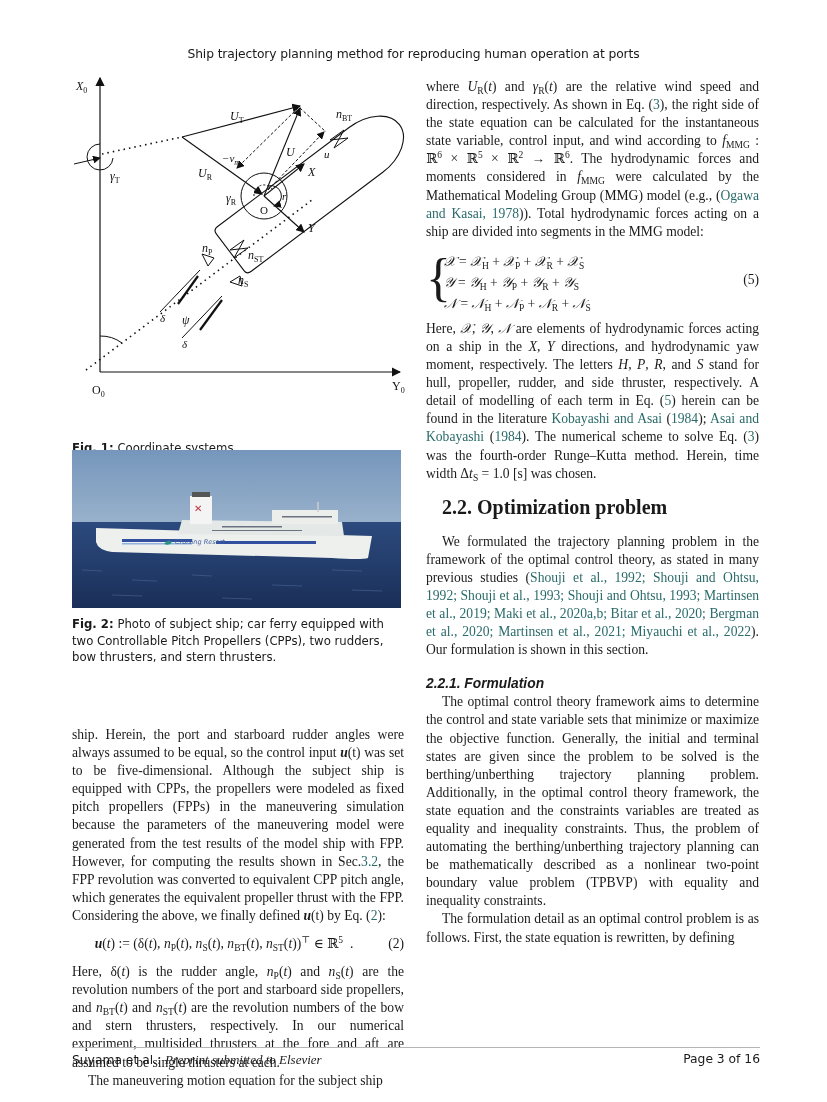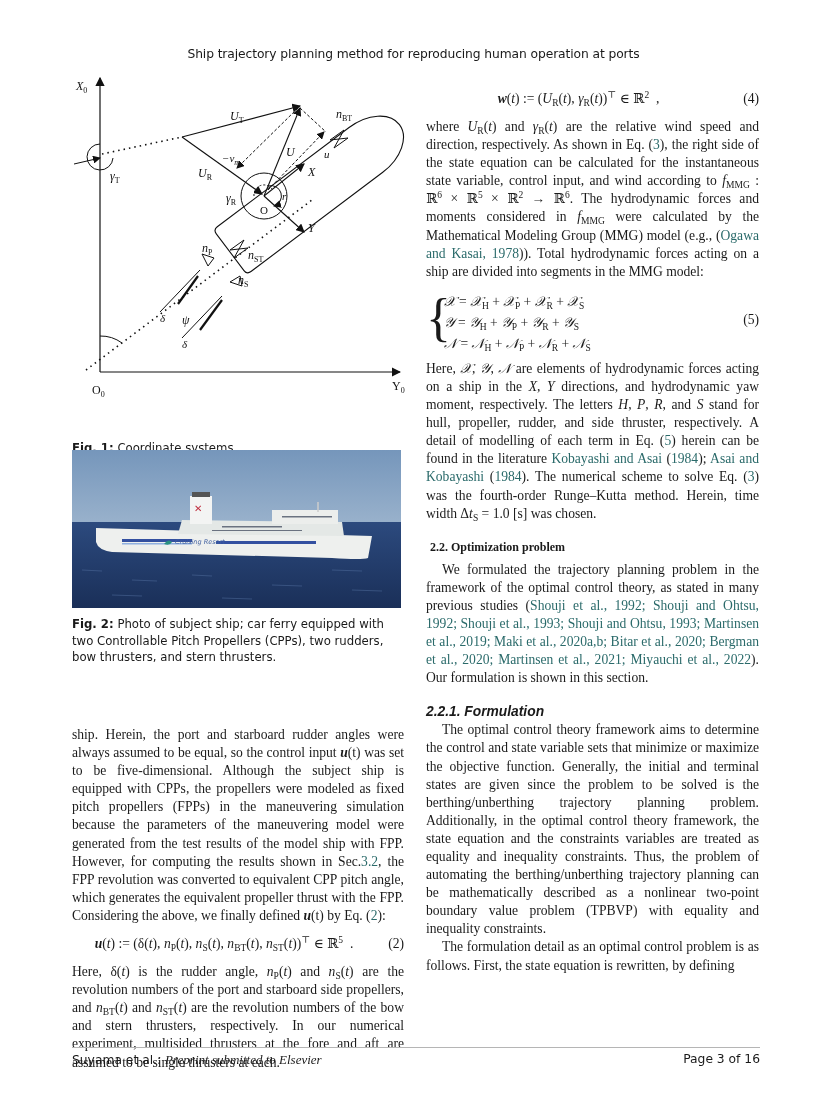"w(t) := (UR(t), γR(t))⊤ ∈" div.eq { html: <div> <span><span>w</span>(<span>t</span>) := (<span>U</span><sub>R</sub>(<span>t</span>), <span>γ</span><sub>R</sub>(<span>t</span>))<sup>⊤</sup> ∈ ℝ<sup>2</sup> &nbsp;,</span> <span>(4)</span> </div> -> none }
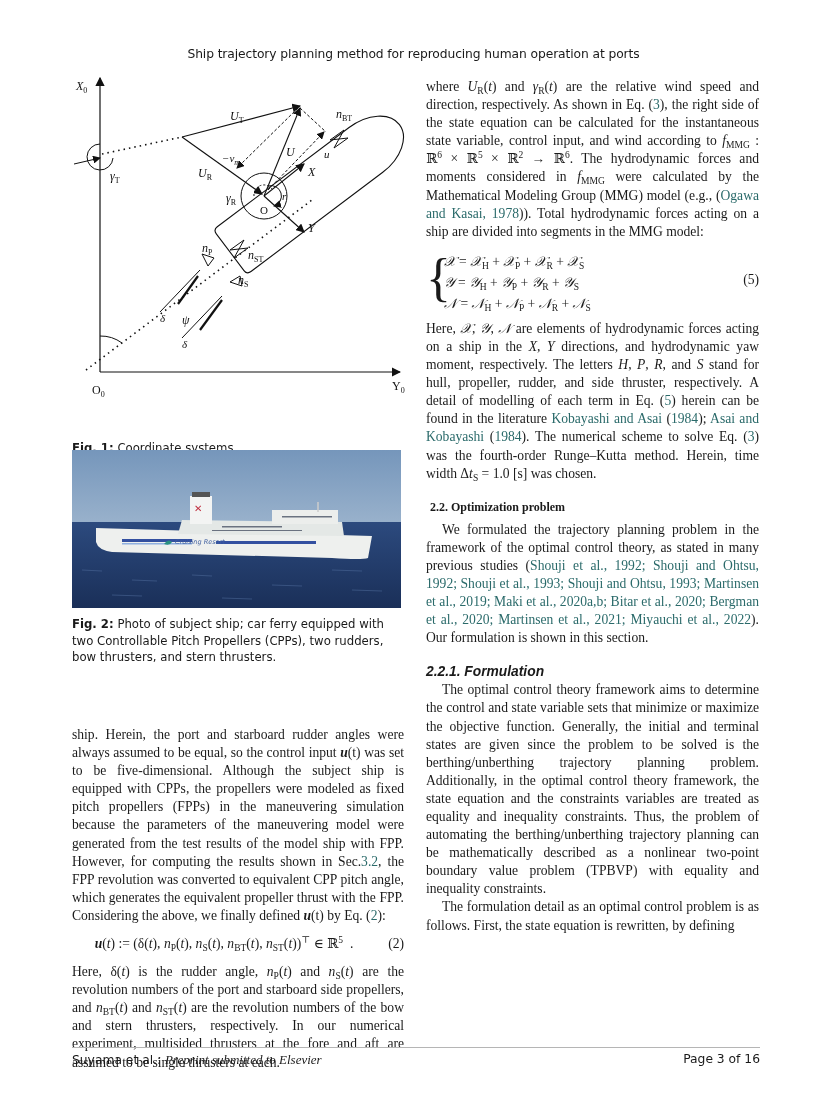"2.2. Optimization problem" h2.sec { font-size: 12px -> 20px; margin: 4px -> 16px }
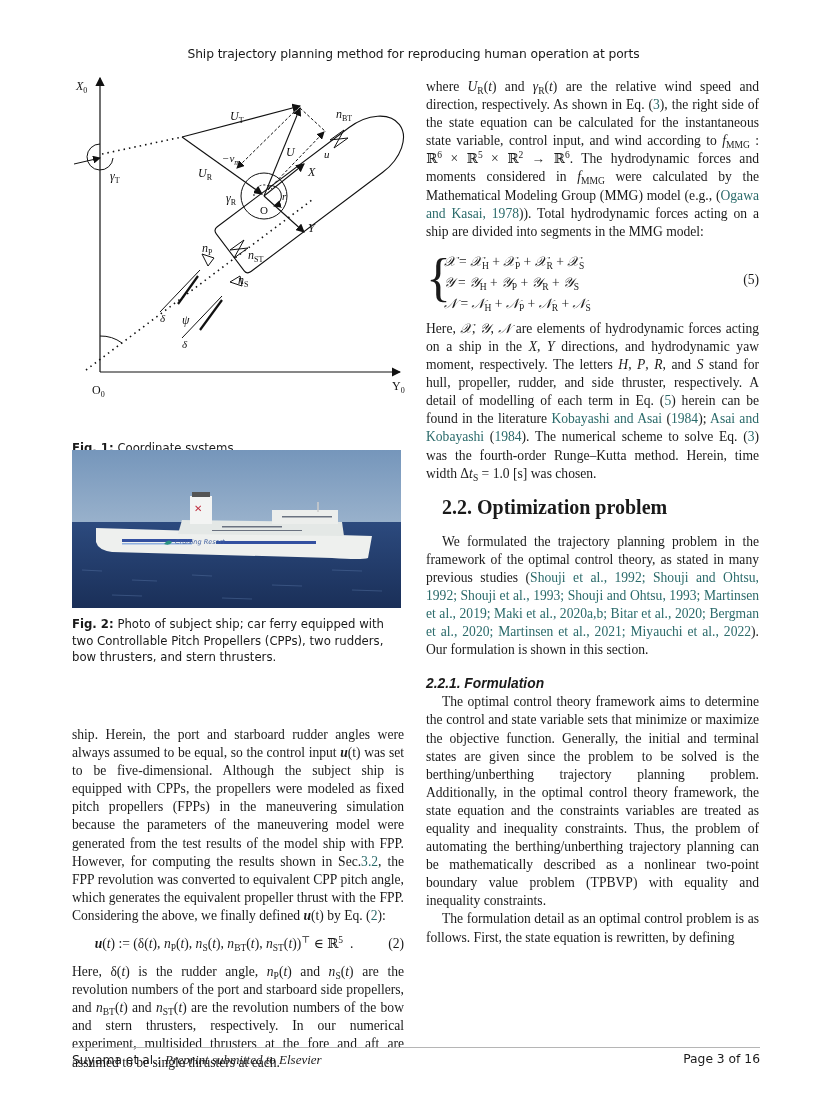"The maneuvering motion equation for" p.para { html: none -> <p>The maneuvering motion equation for the subject ship</p> }
